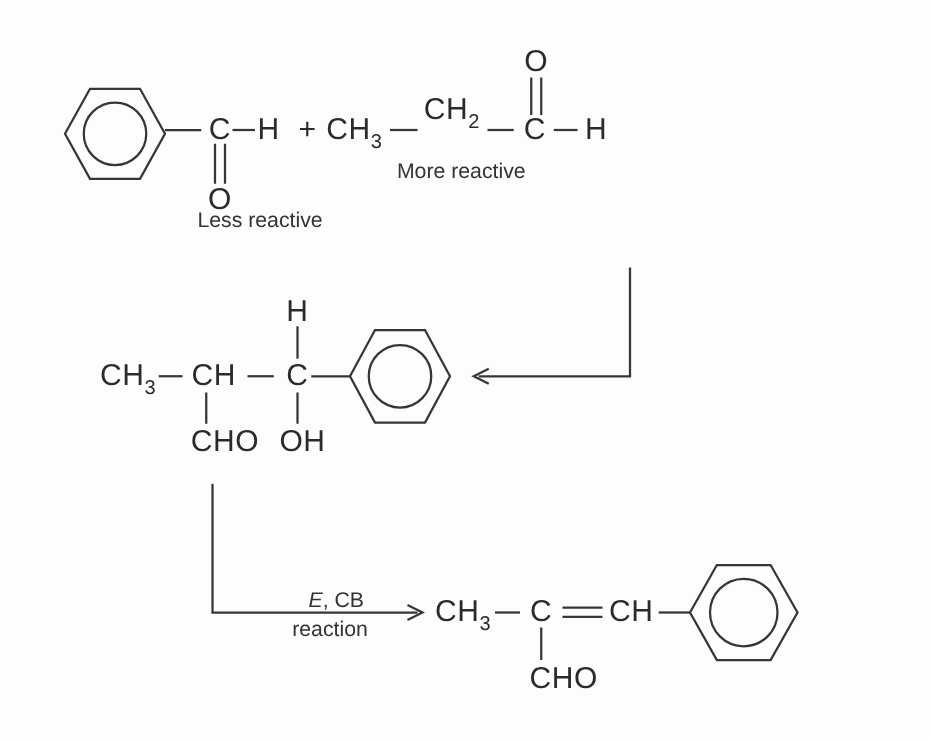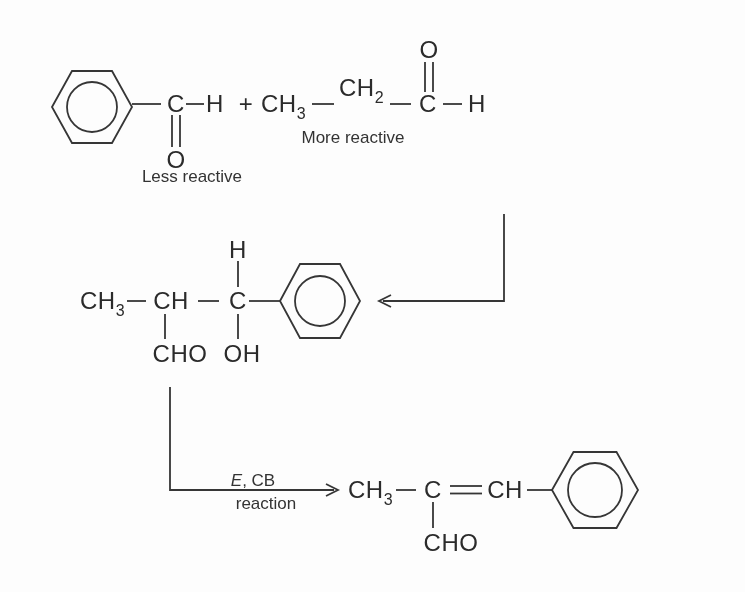"More reactive" .label { margin-left: none -> 16px }
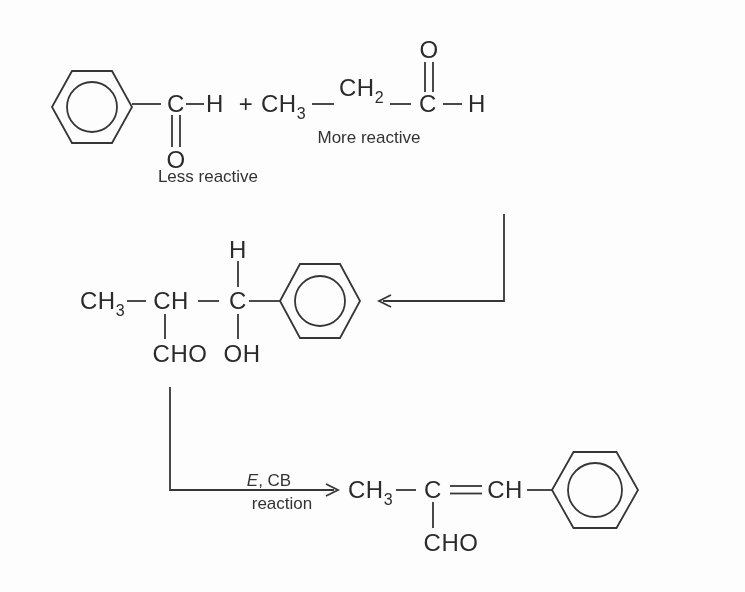"reaction" span.txt { left: 266px -> 248px }
